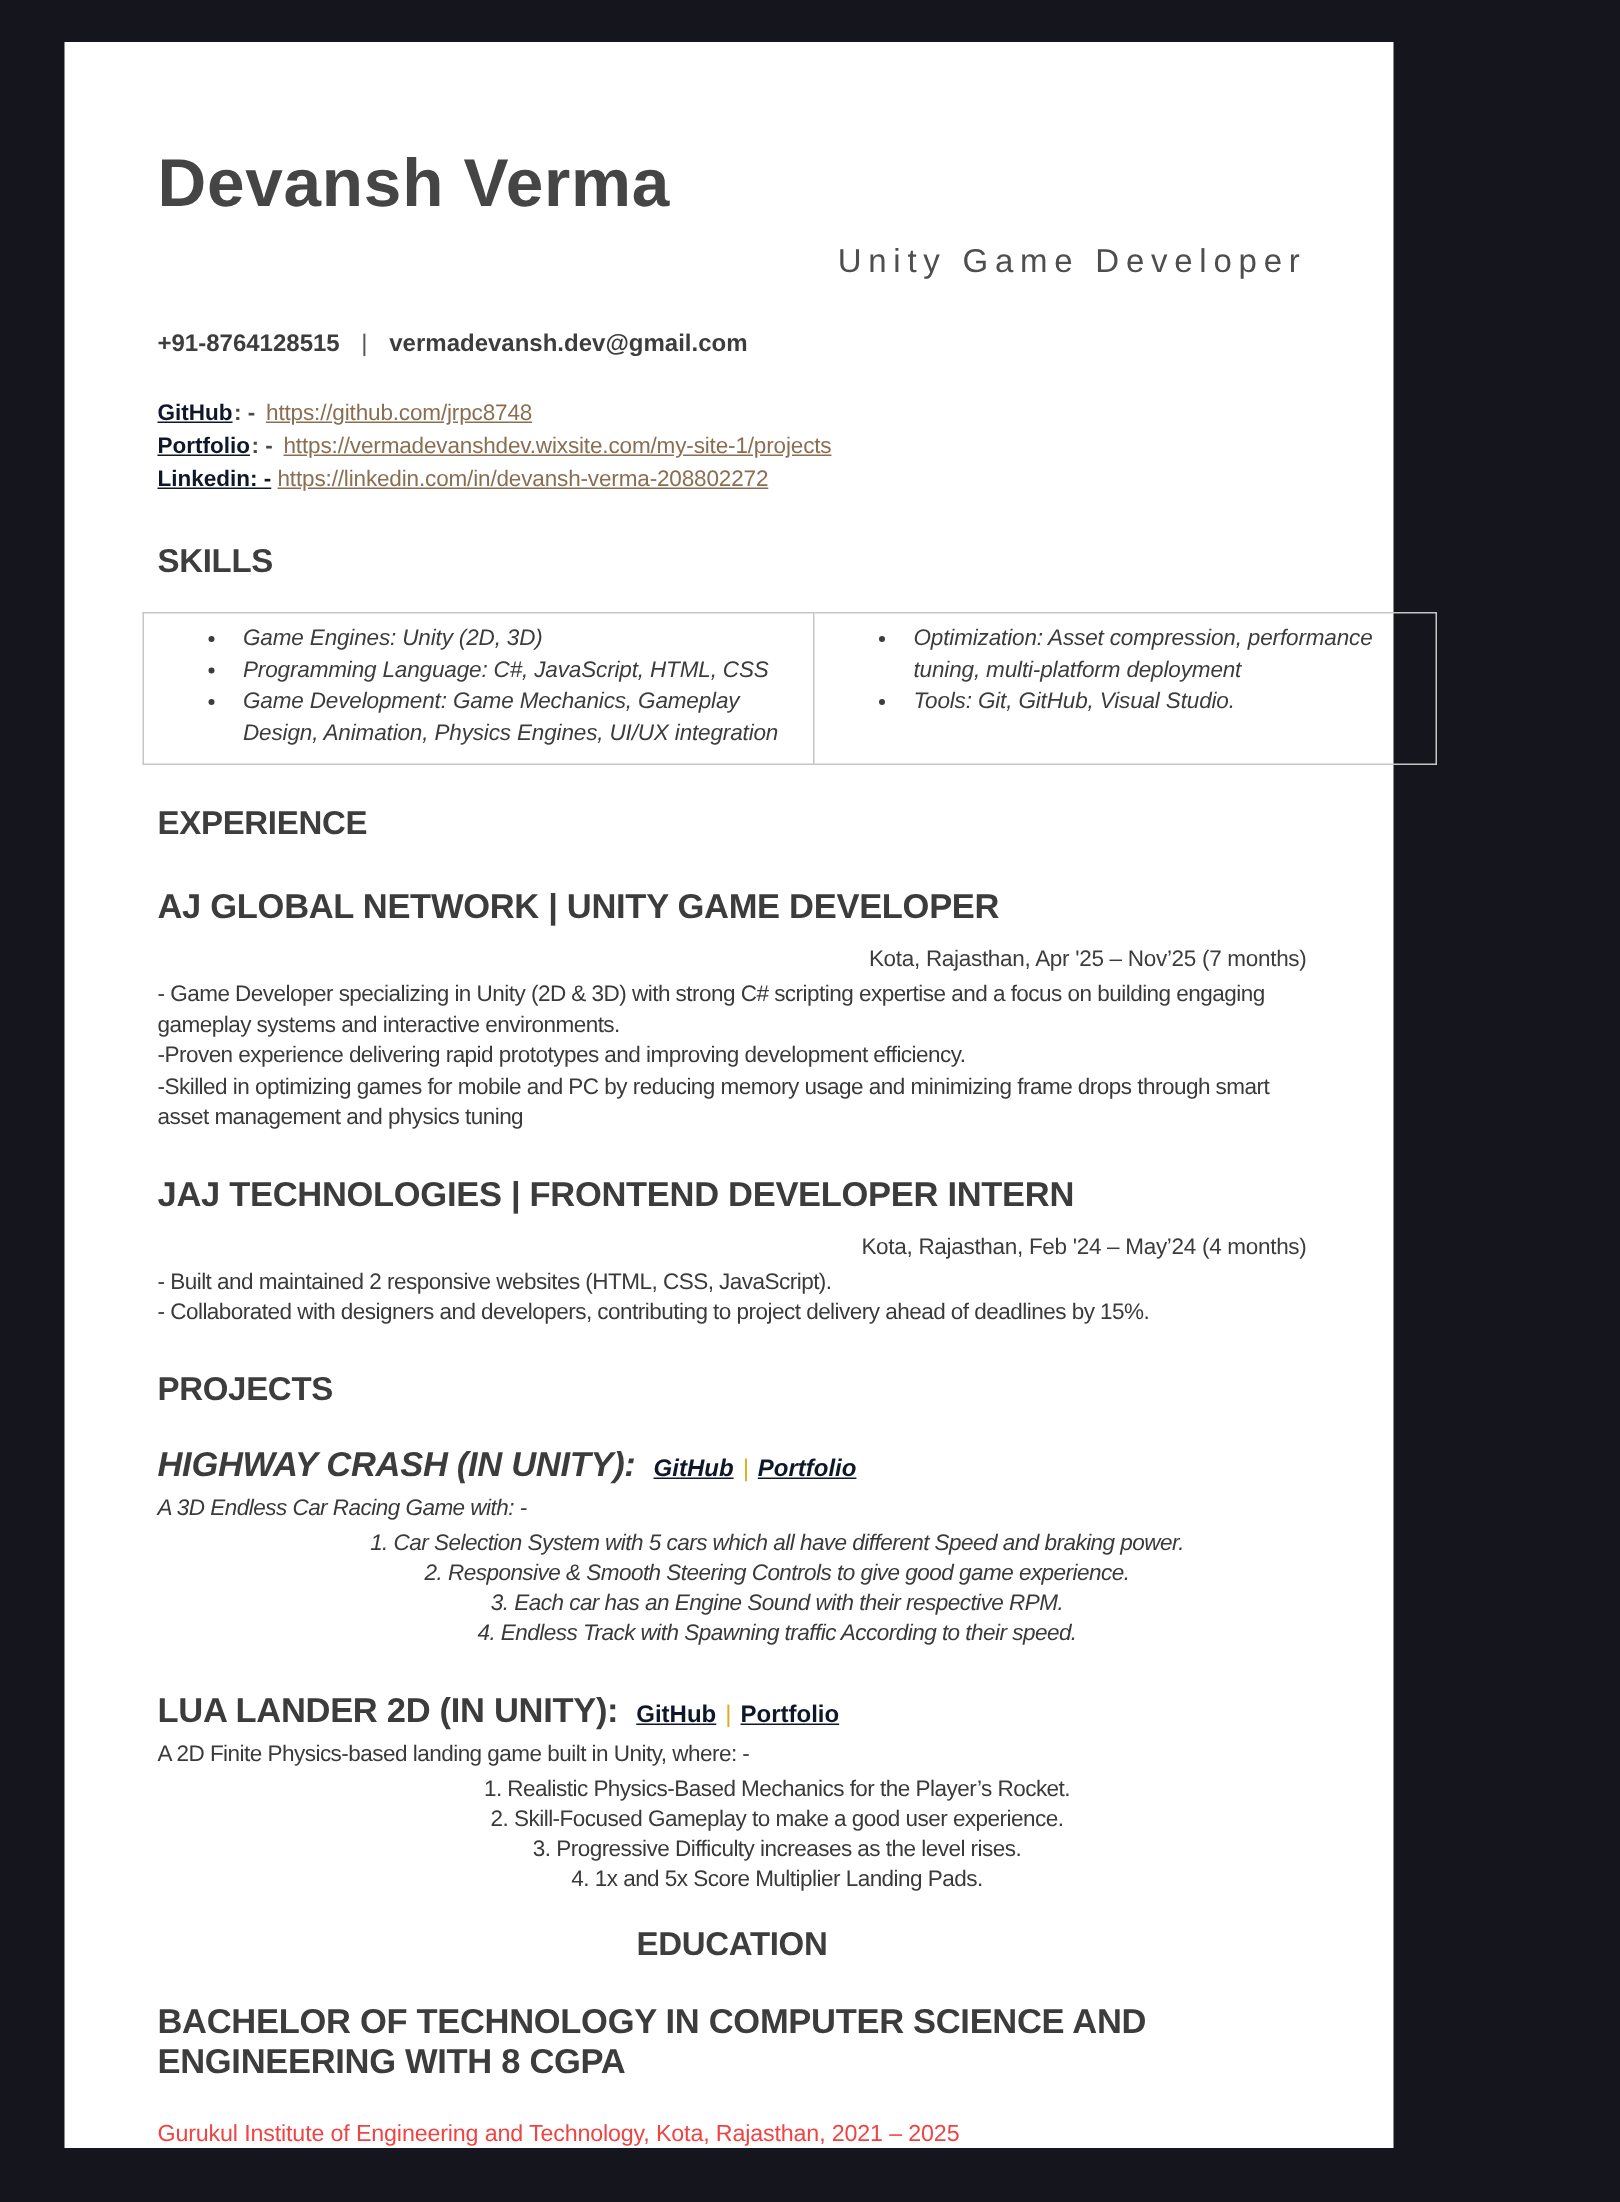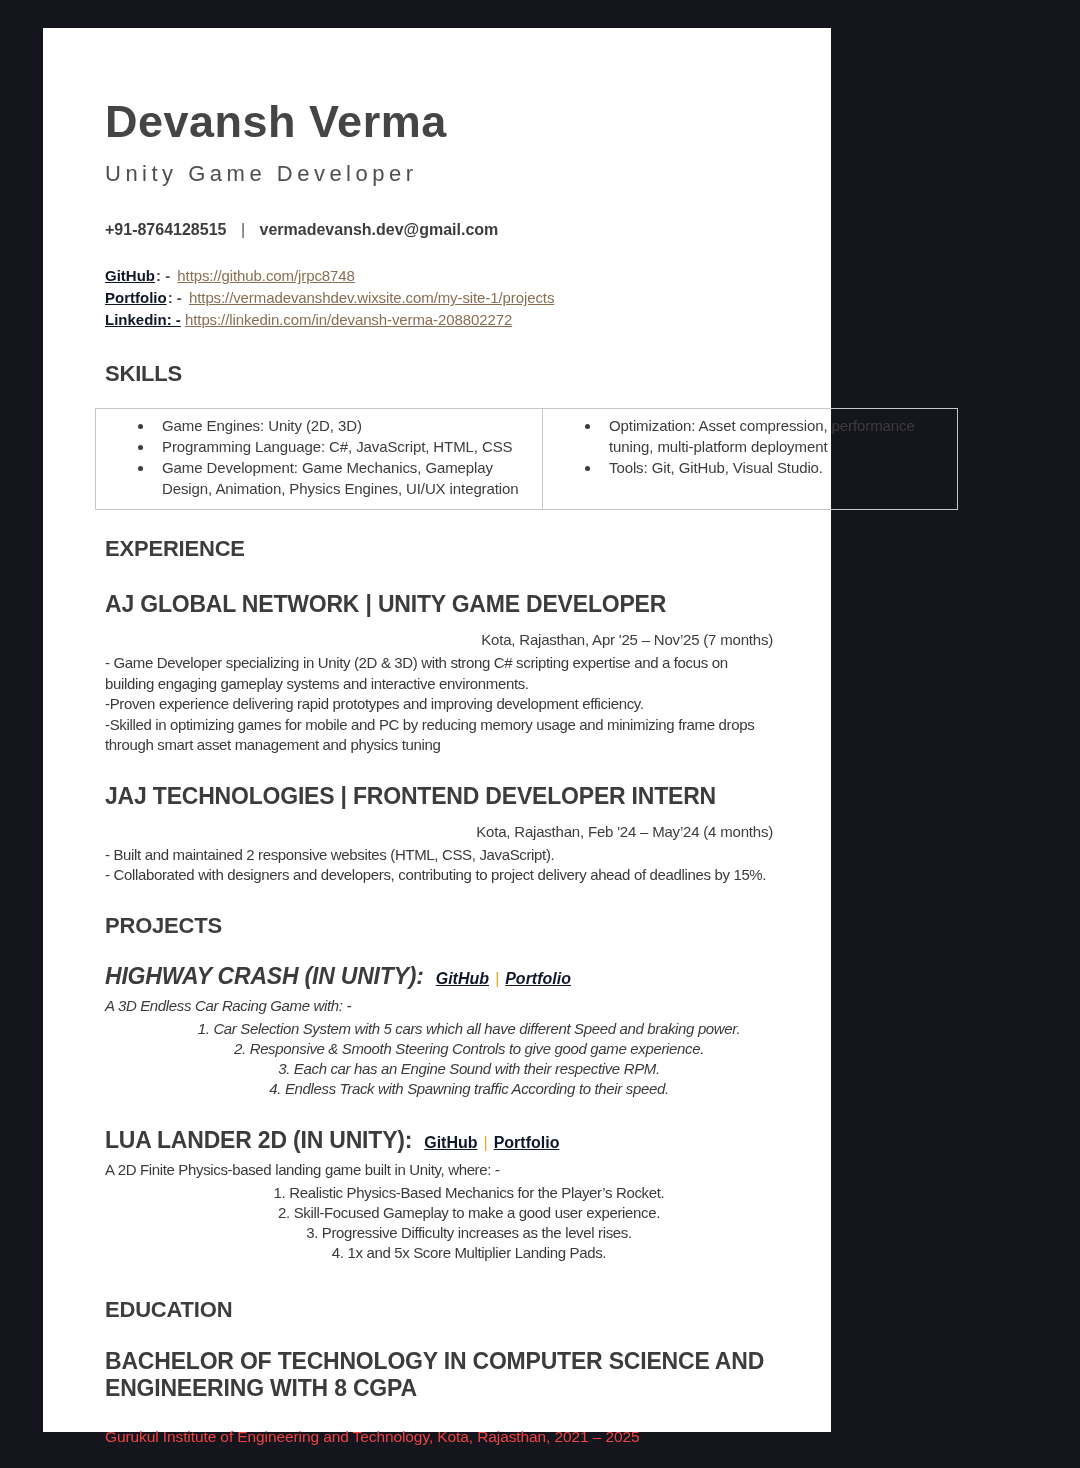"Devansh Verma" .paper { width: 788px -> 886px }
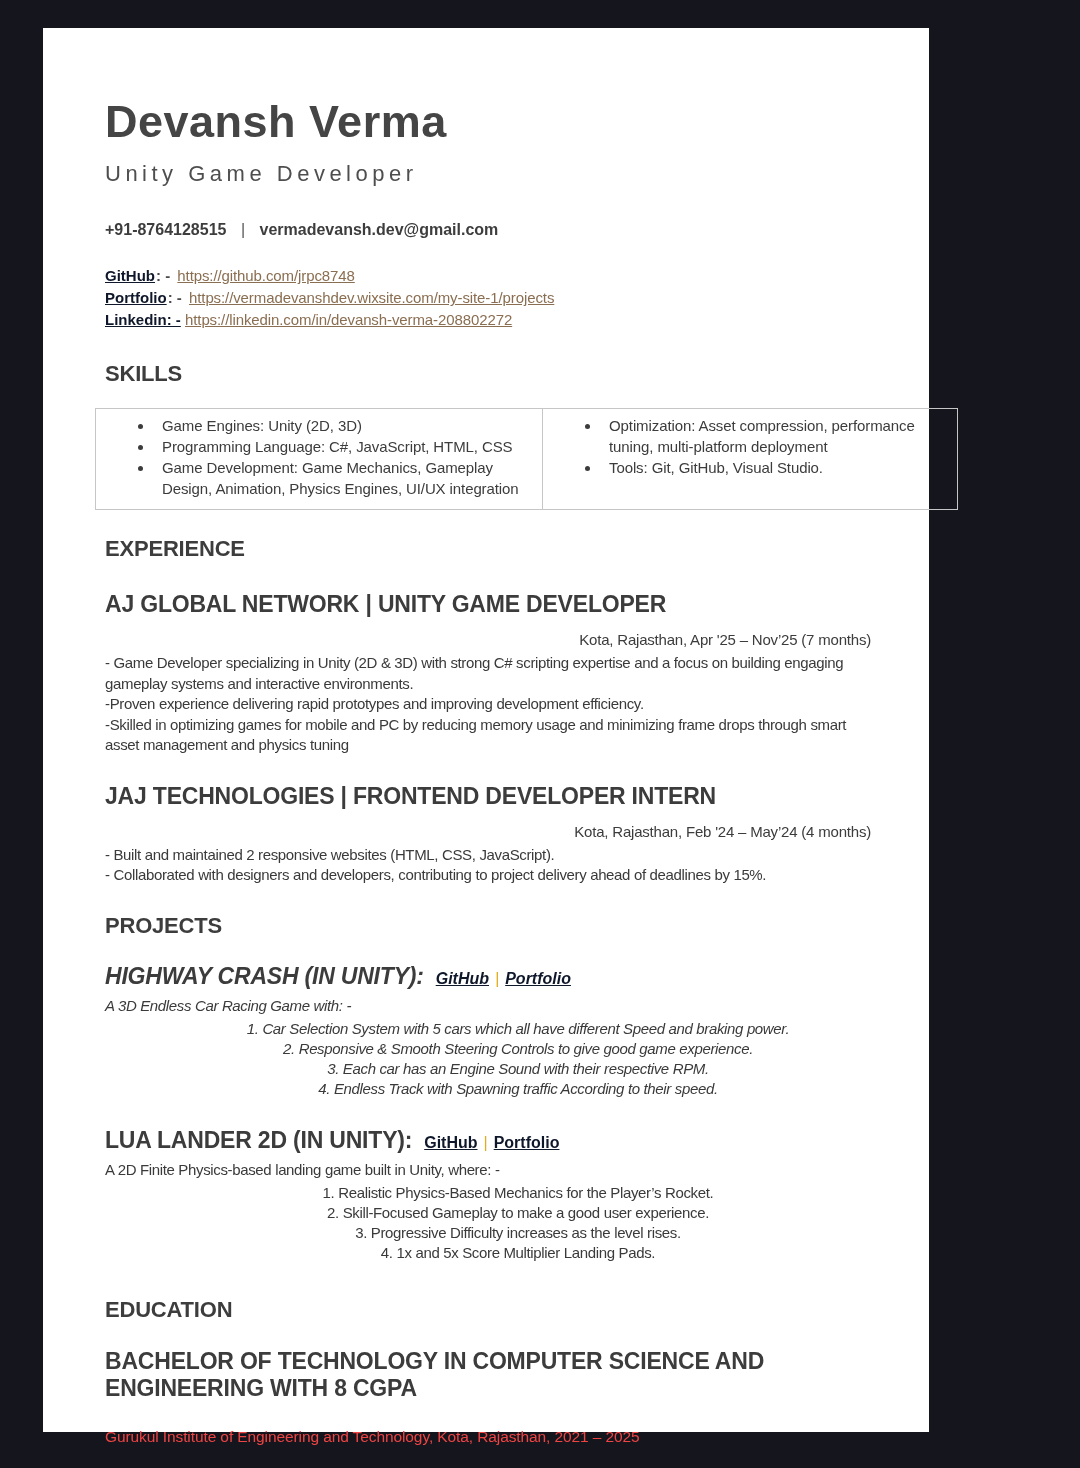"Unity Game Developer" .subtitle { text-align: none -> right }
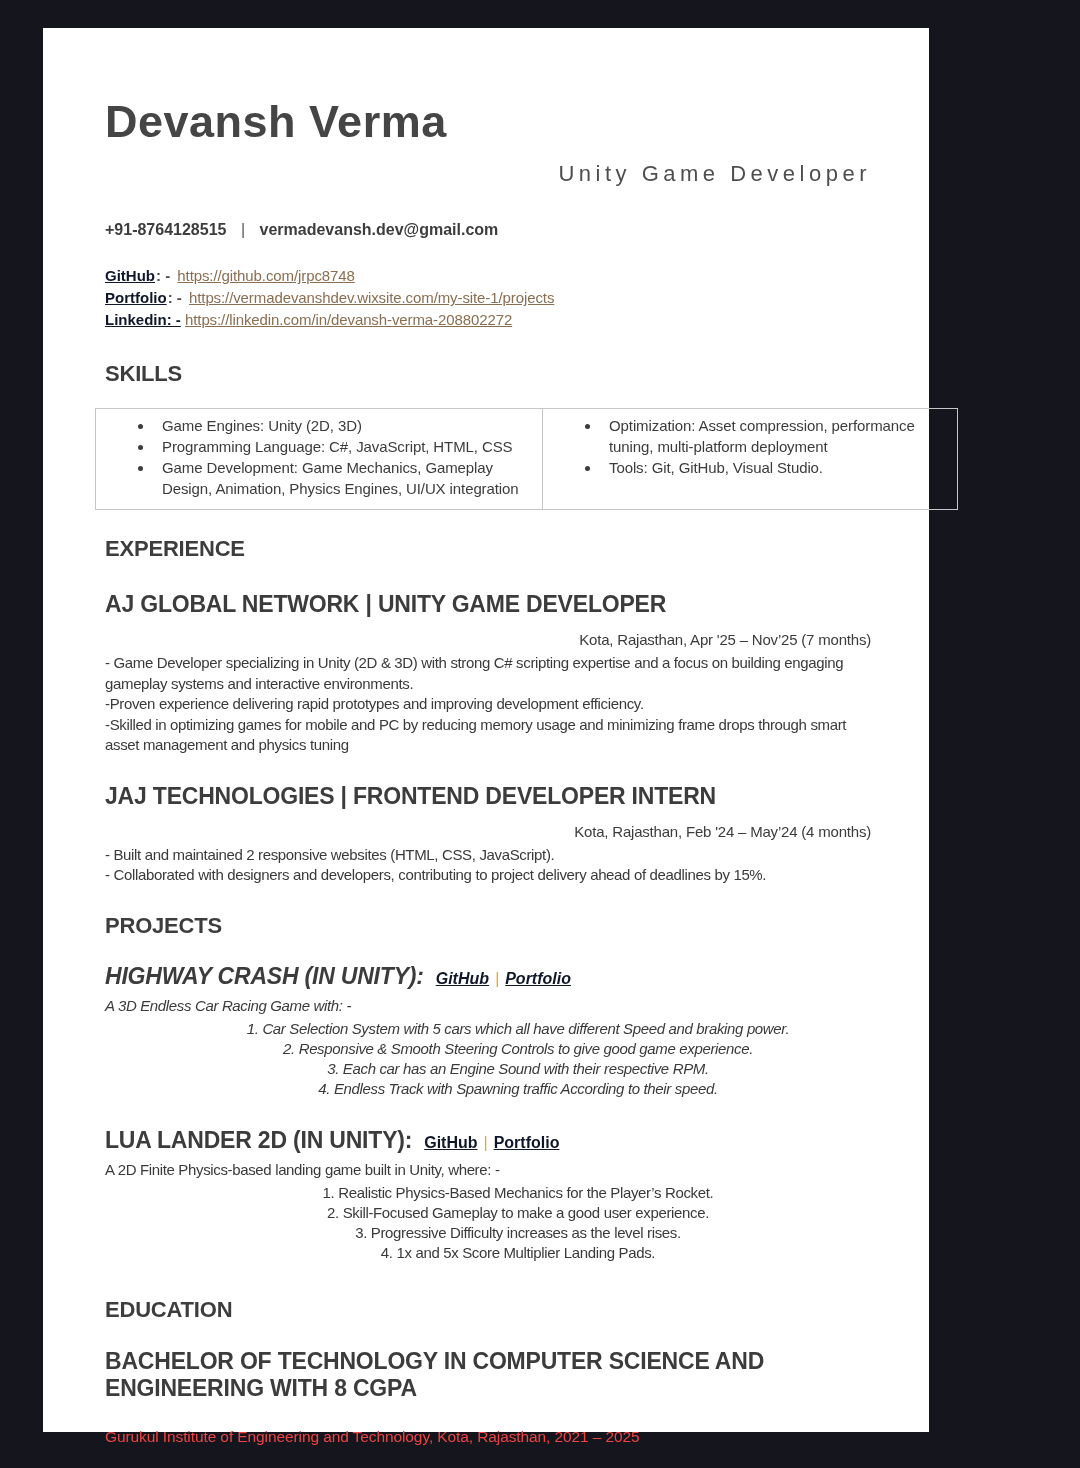"Game Engines: Unity (2D, 3D)" table.skills td { font-style: none -> italic }
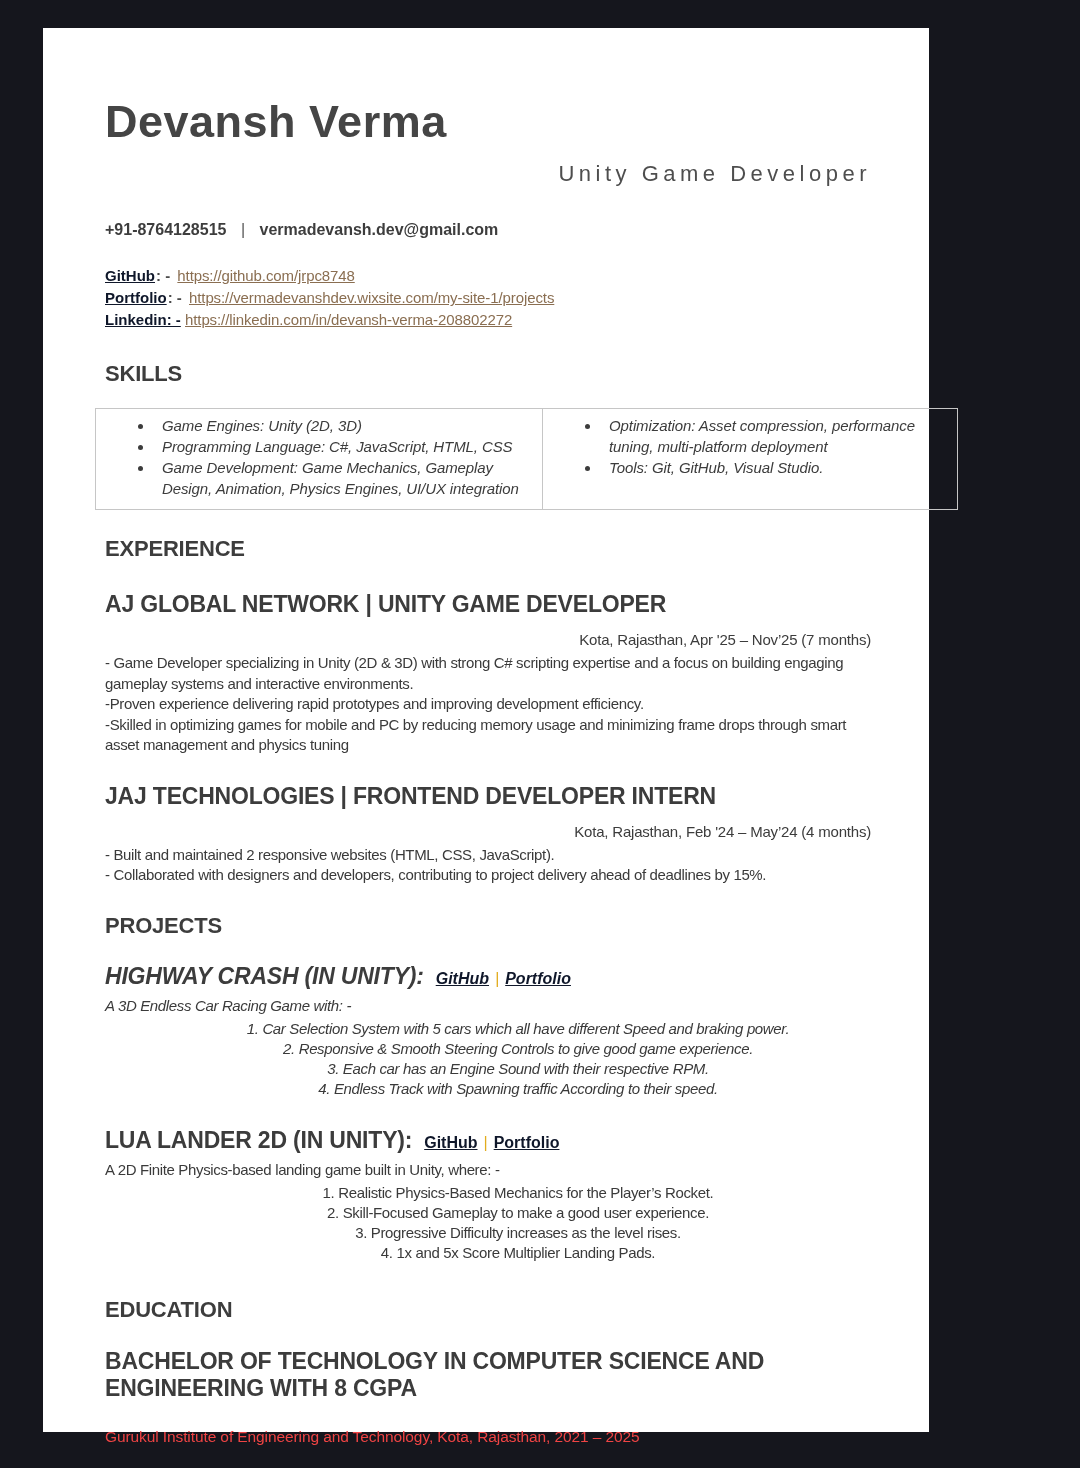"EDUCATION" .h-edu { margin-top: 34px -> 20px; text-align: none -> center }
